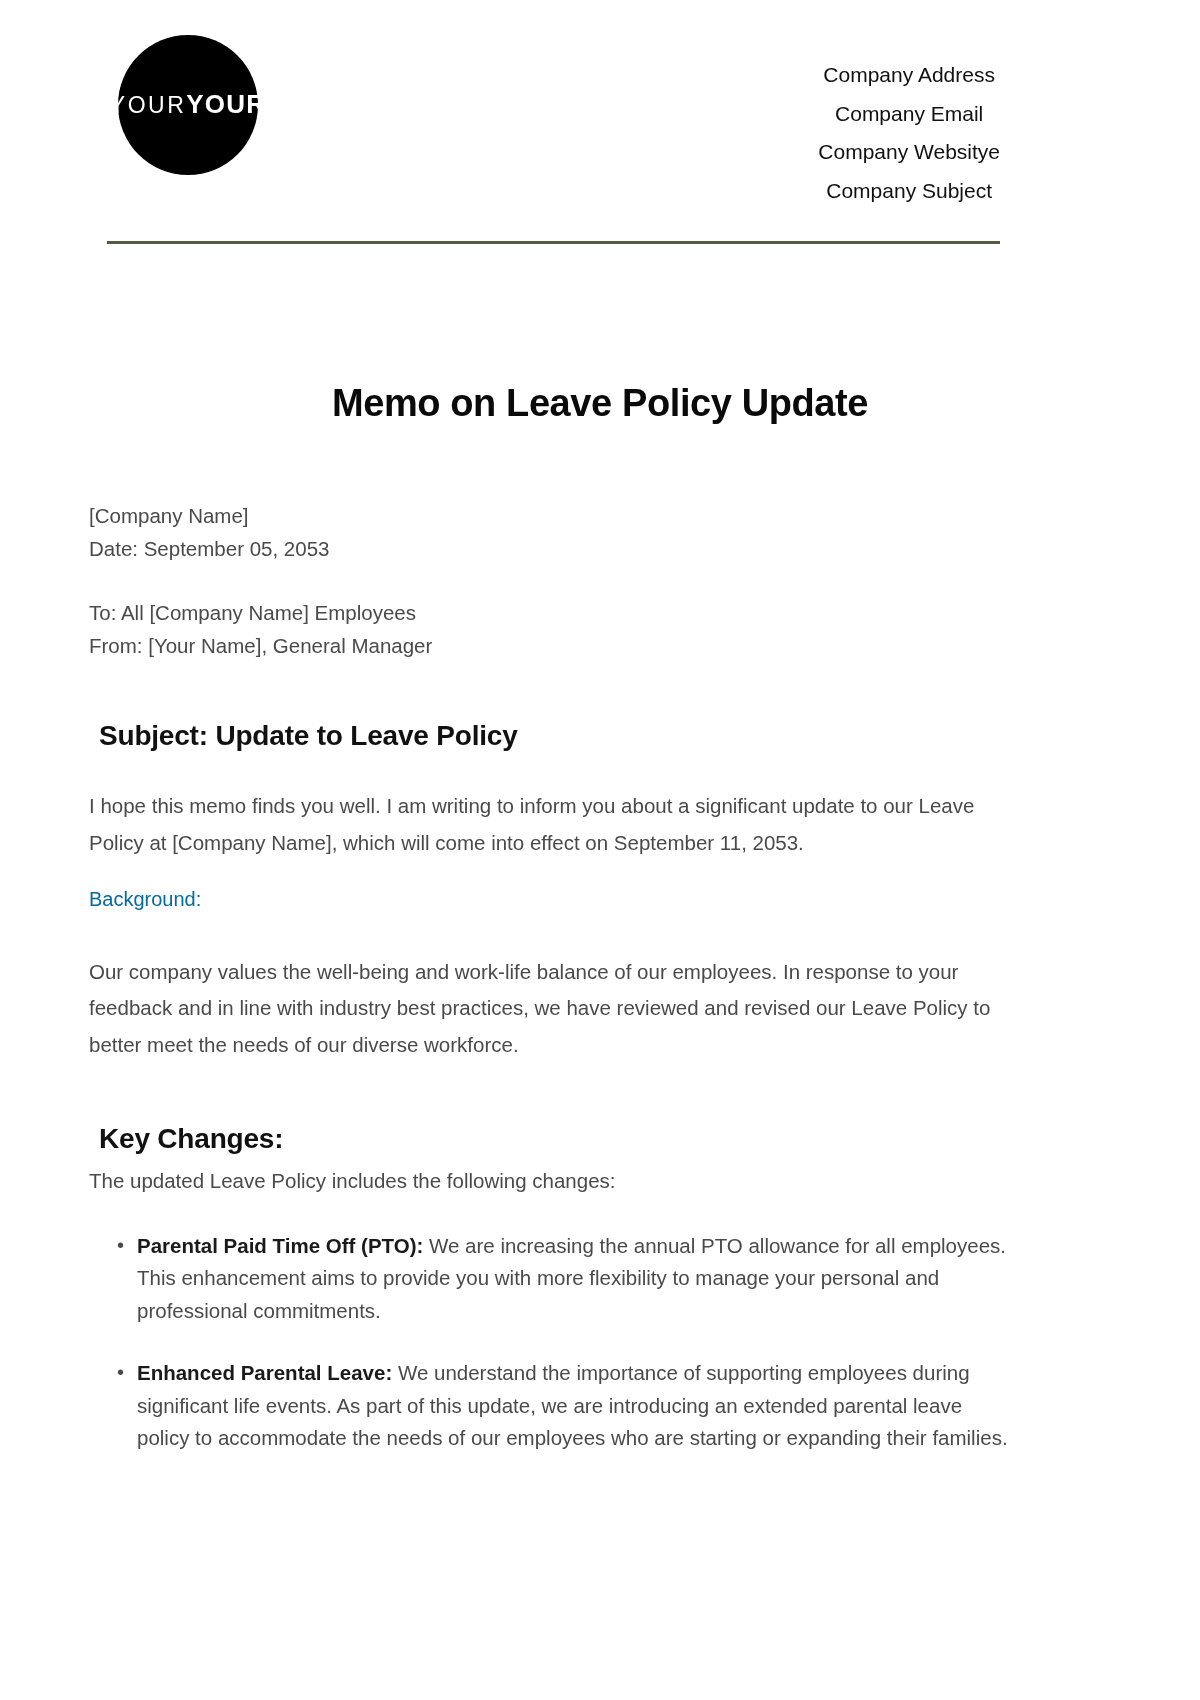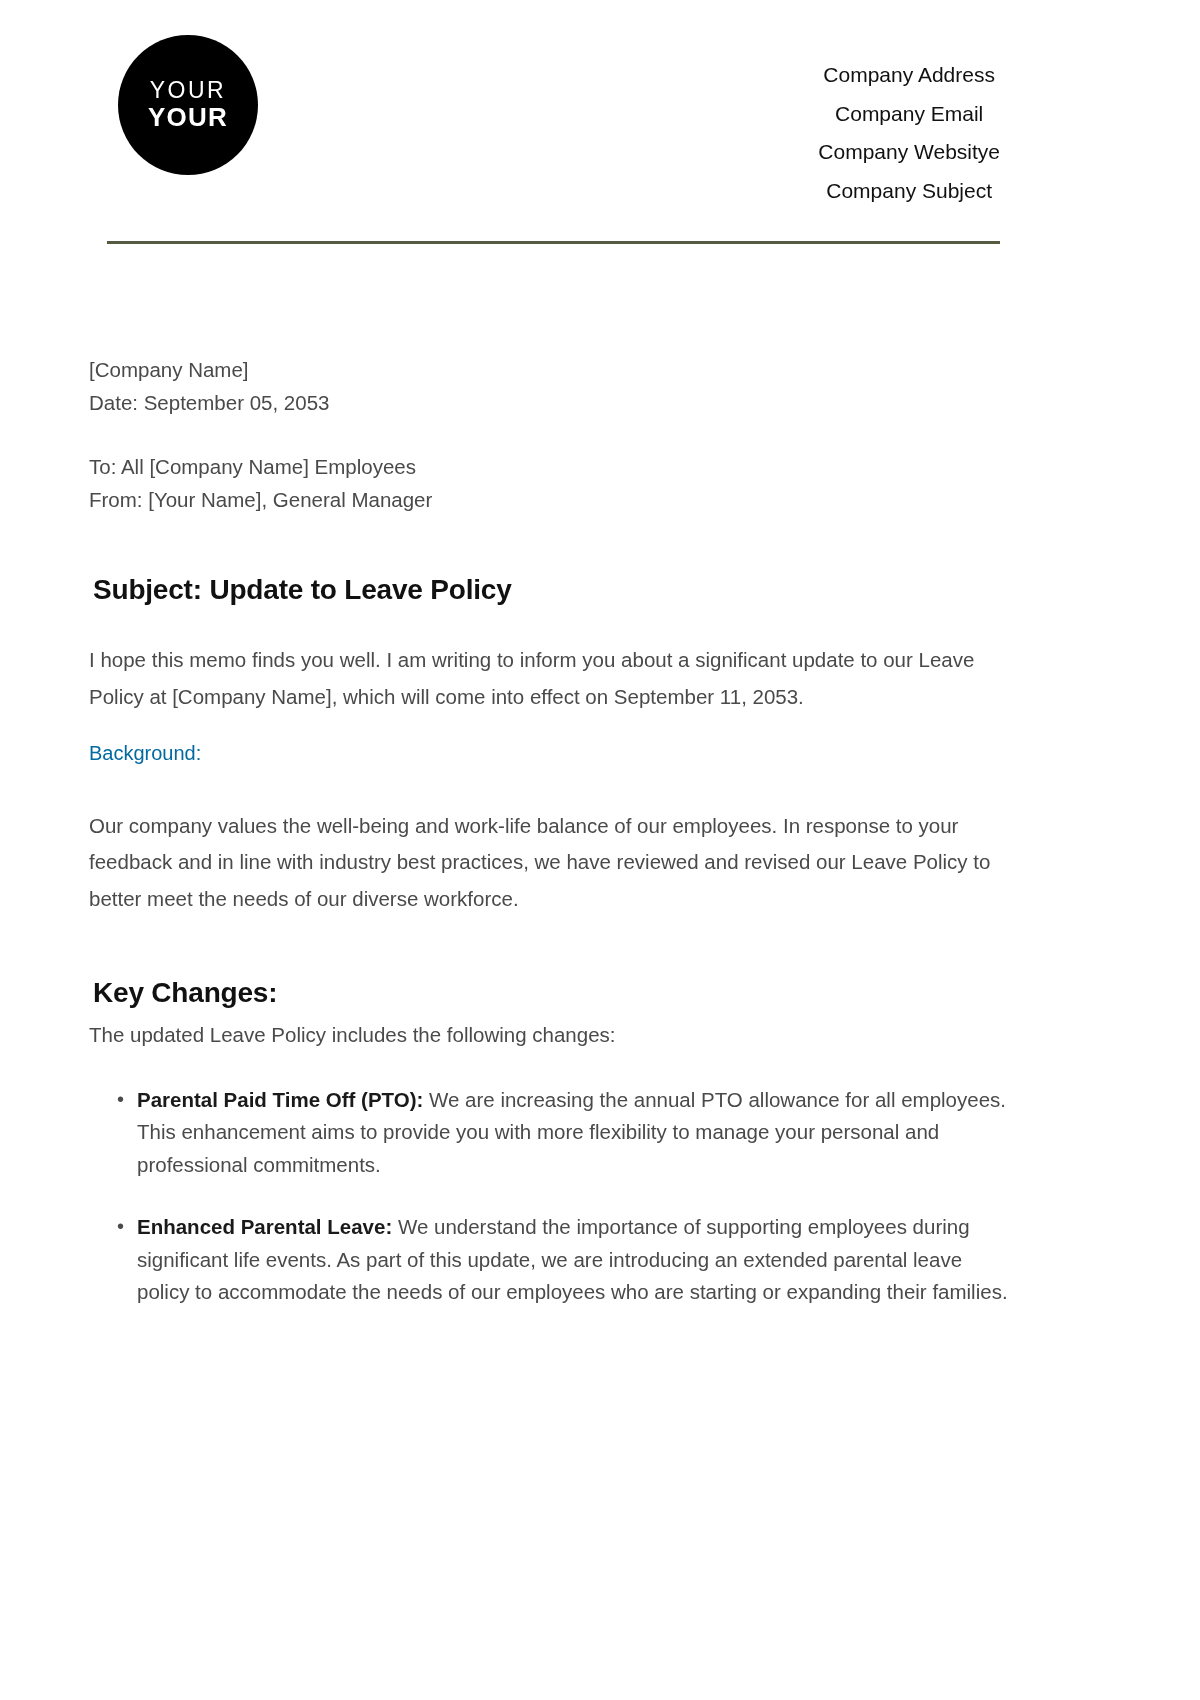"YOUR" .logo-badge { flex-direction: column -> row }
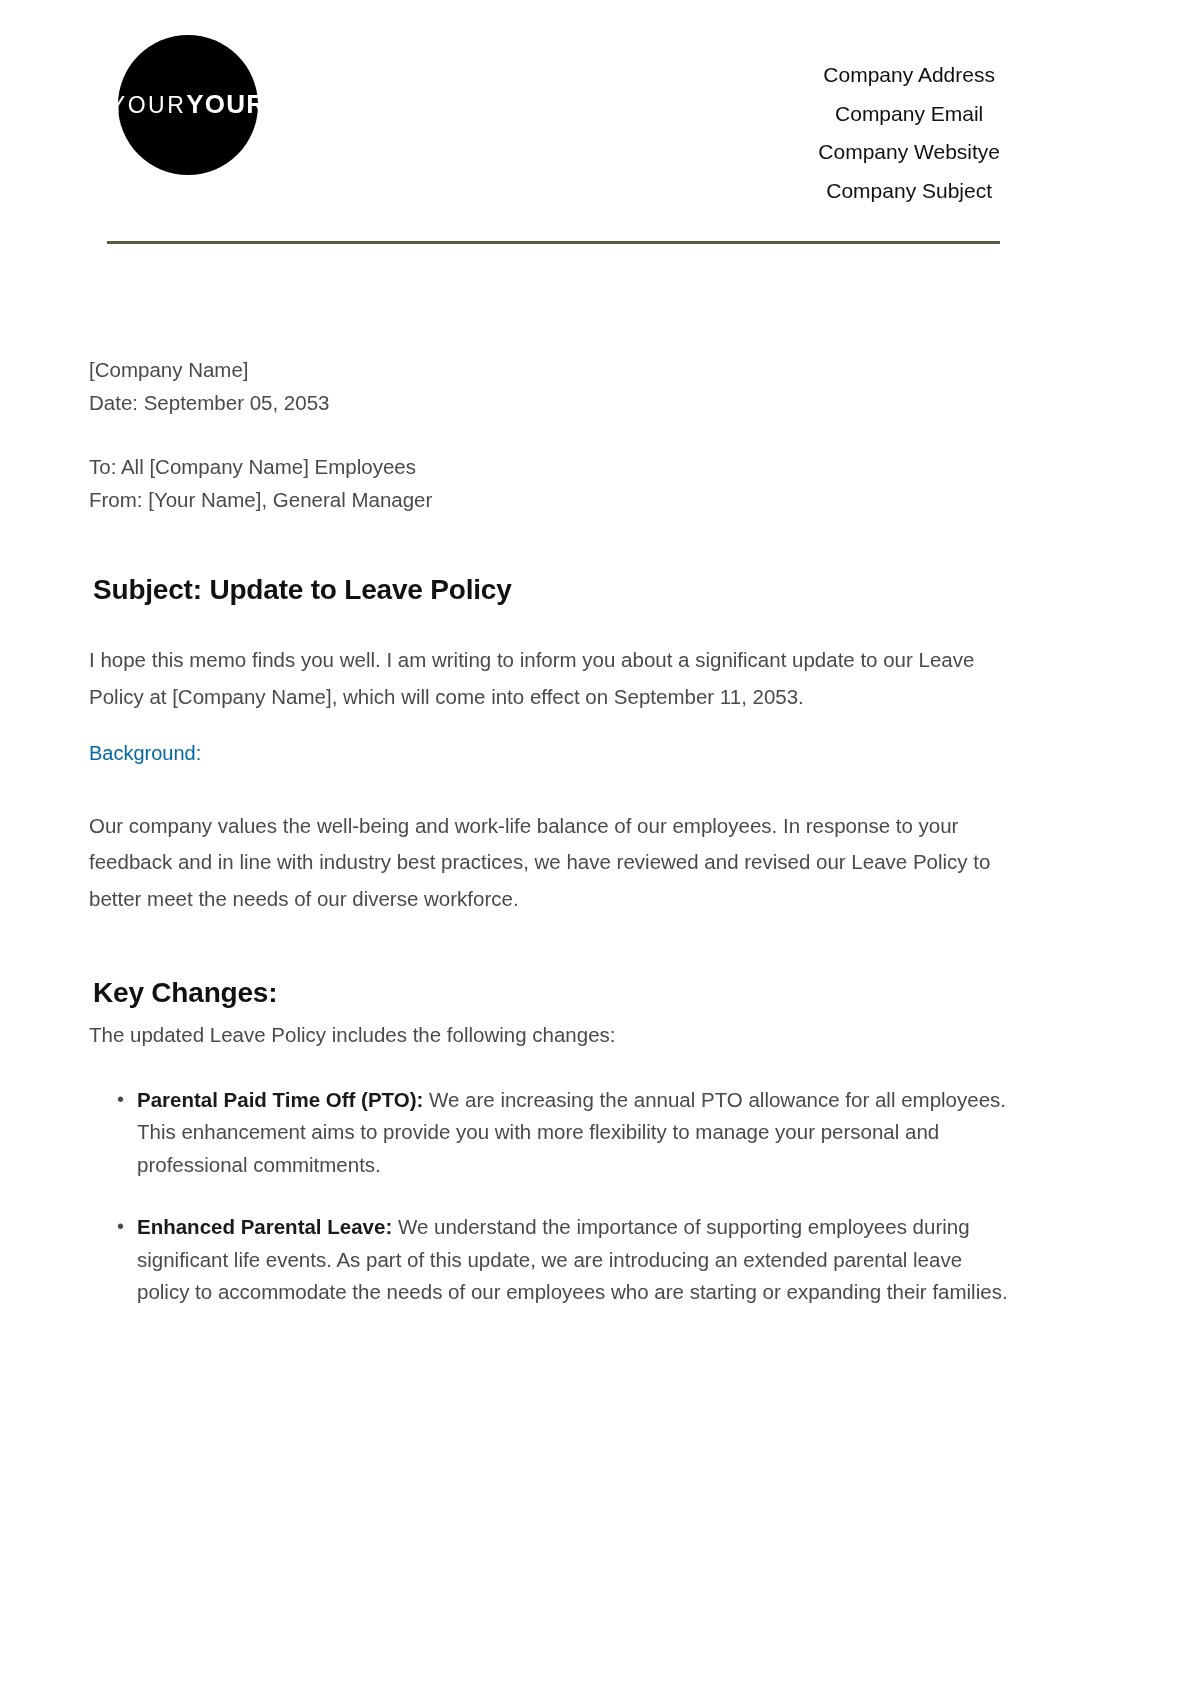"Memo on Leave Policy Update" h1.doc-title { html: none -> <h1>Memo on Leave Policy Update</h1> }
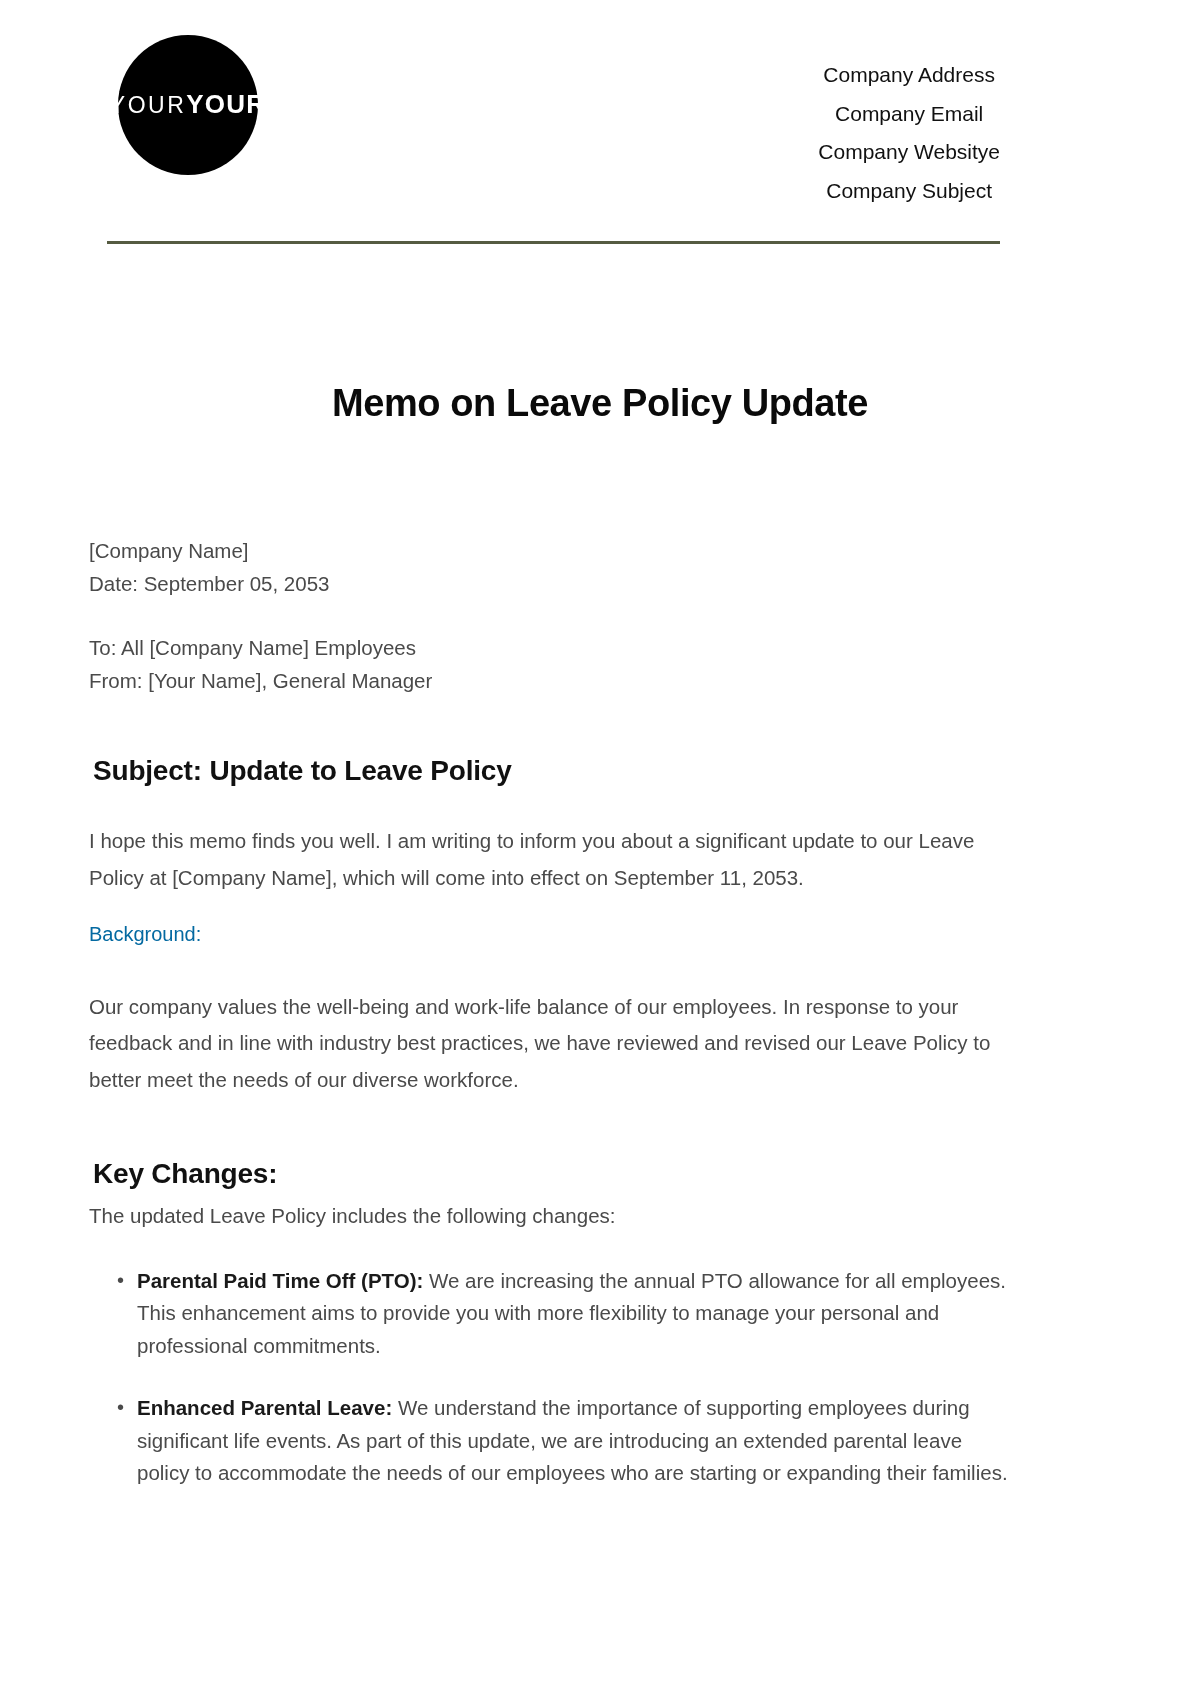"[Company Name]" .meta-block { margin-top: 110px -> 75px }
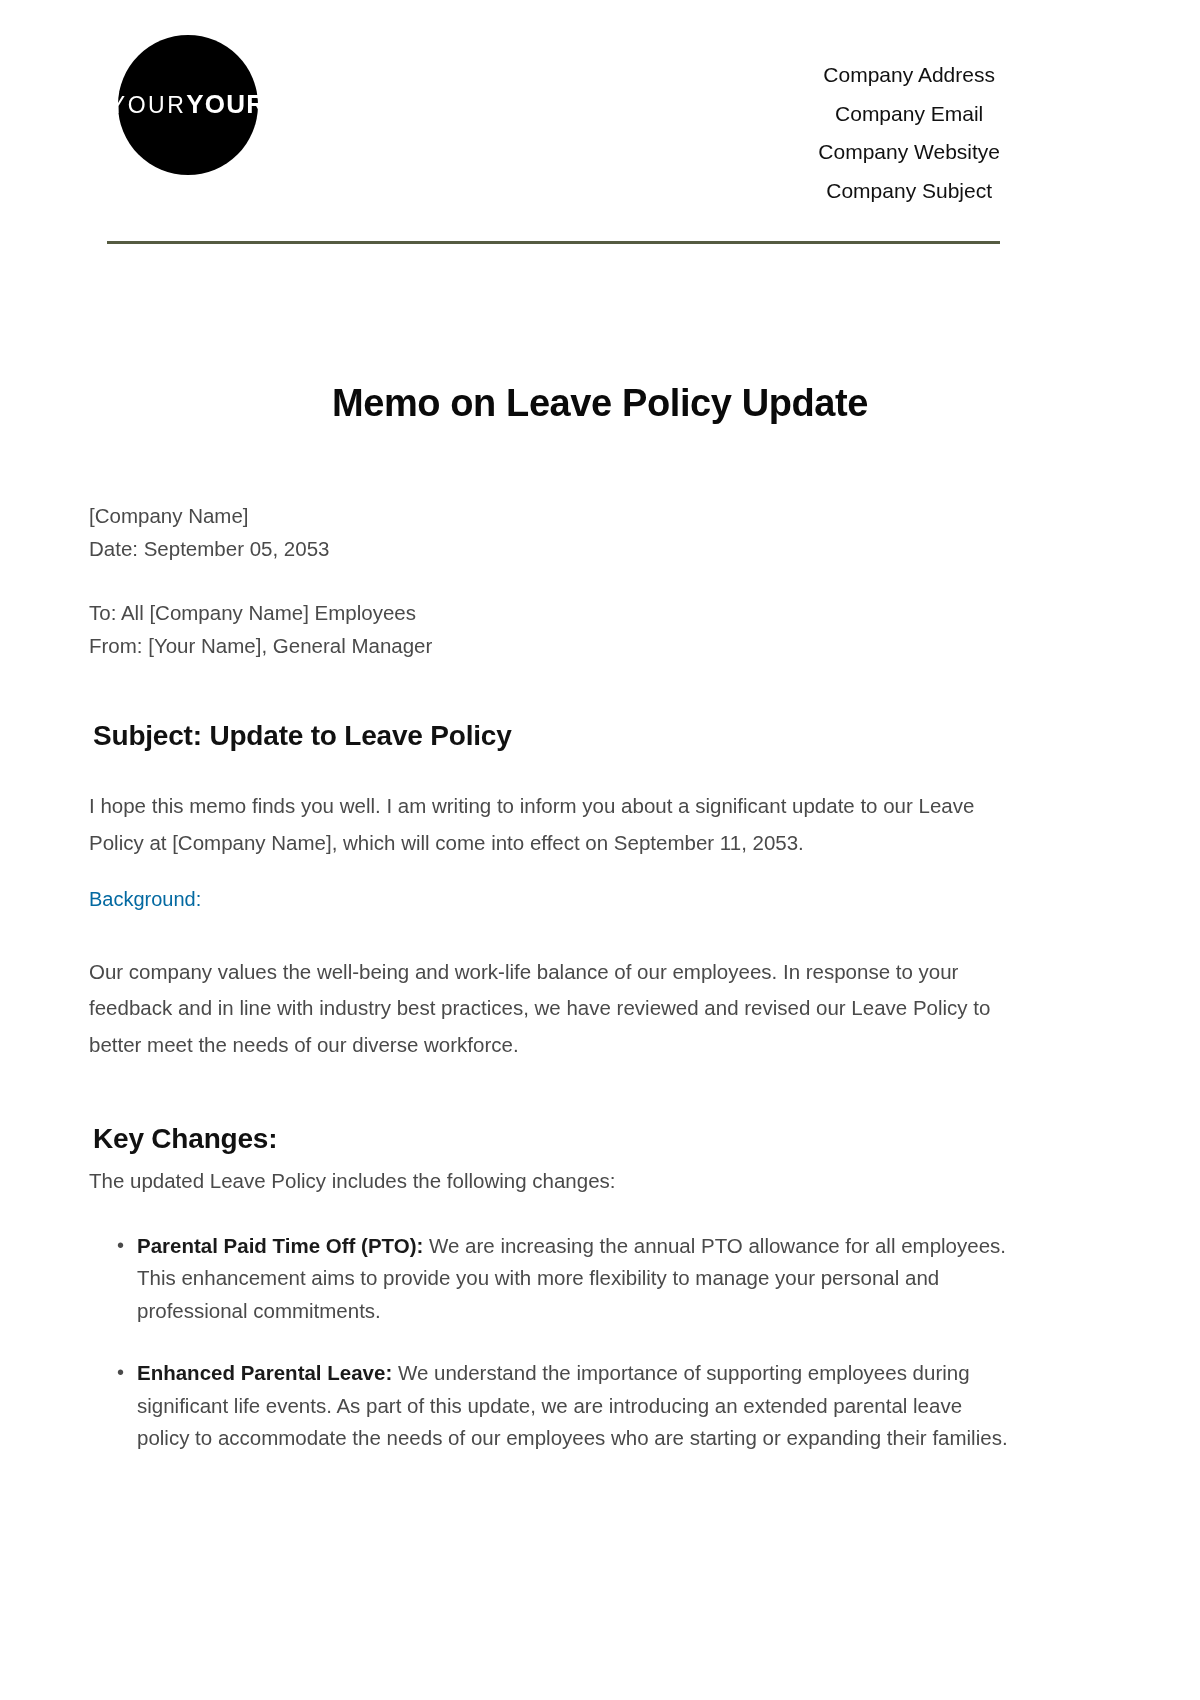"Subject: Update to Leave Policy" h2.section { margin: 58px 0 0 4px -> 58px 0 0 10px }
